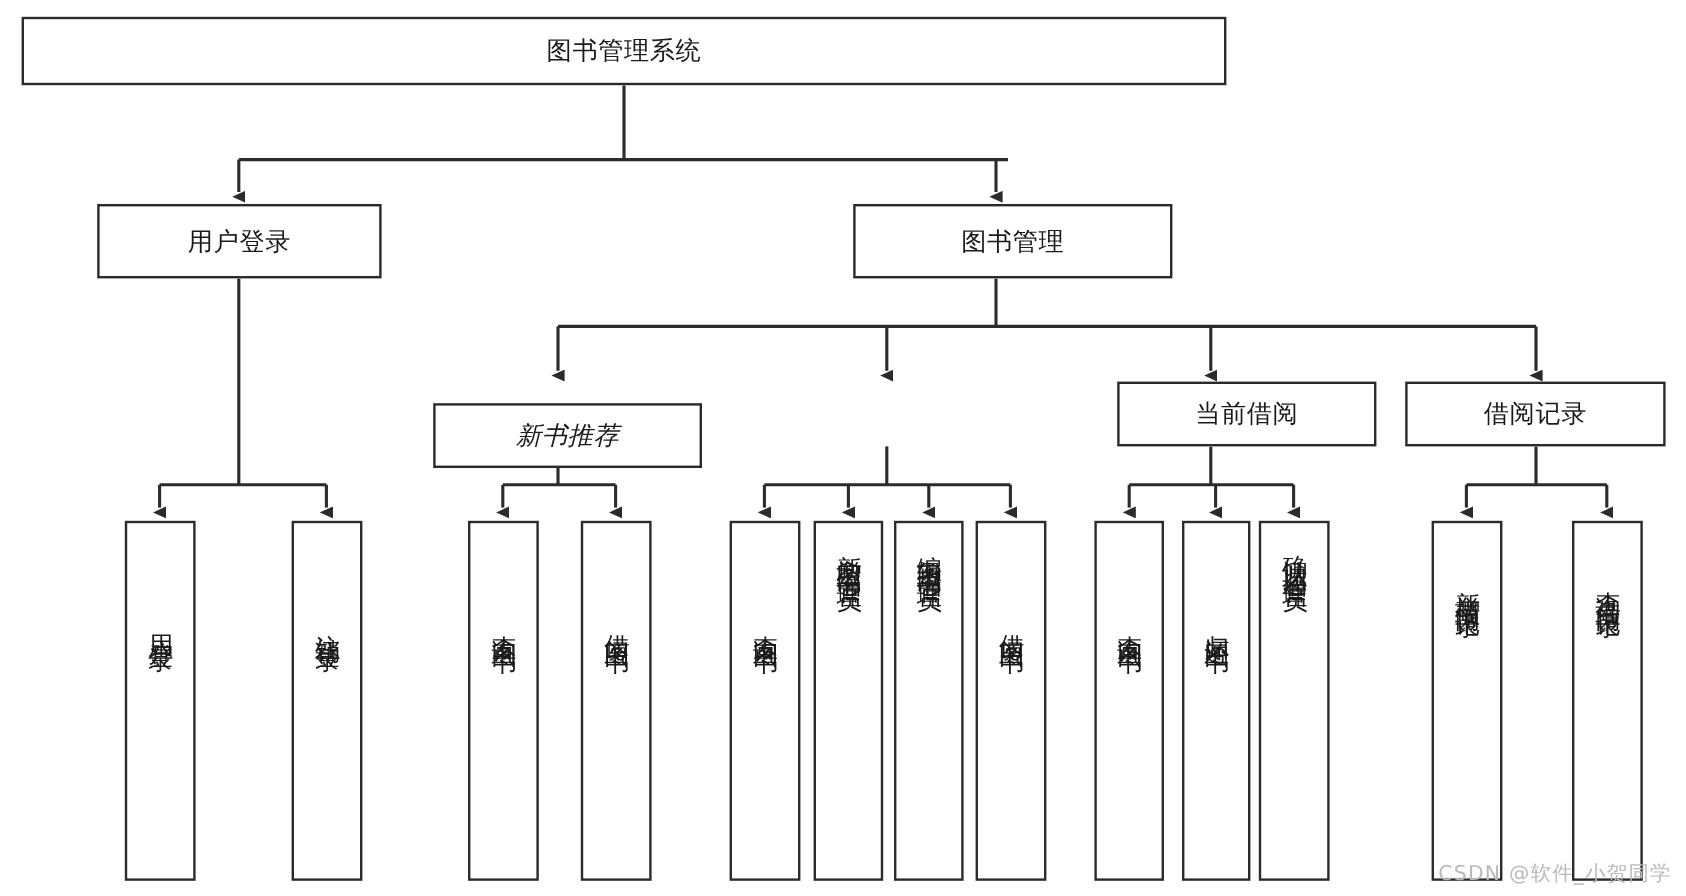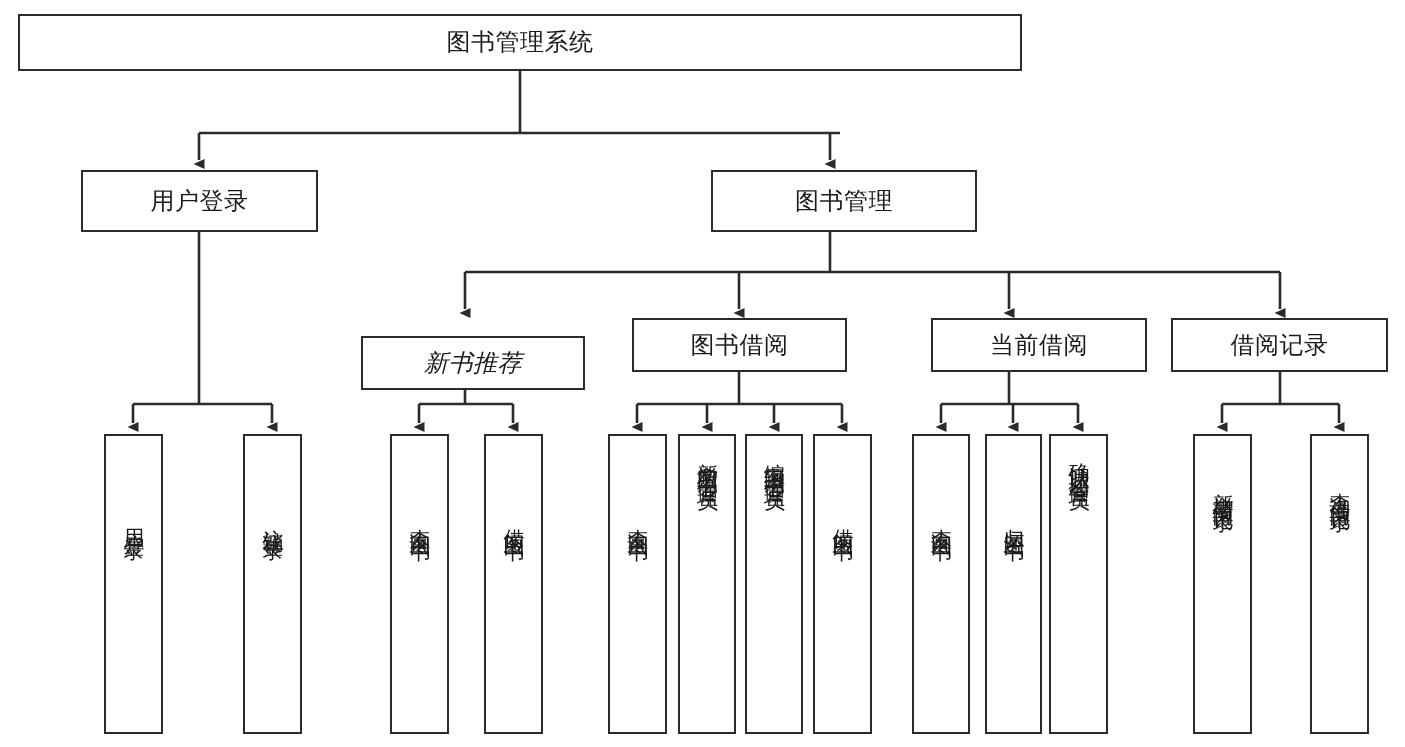"图书管理系统" .node.horizontal .node-label { font-size: 24px -> 21px }
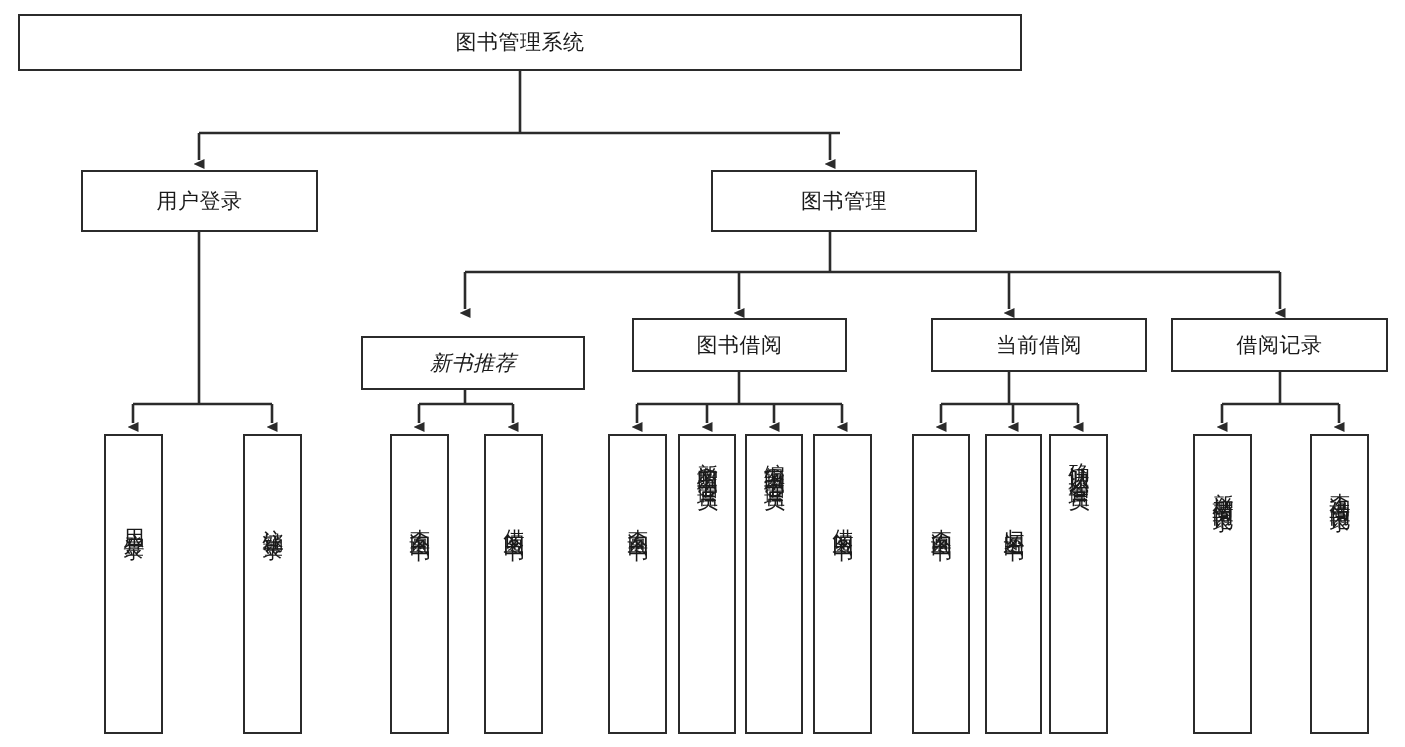"图书借阅" div.node { html: <div> <span>图书借阅</span> </div> -> none }
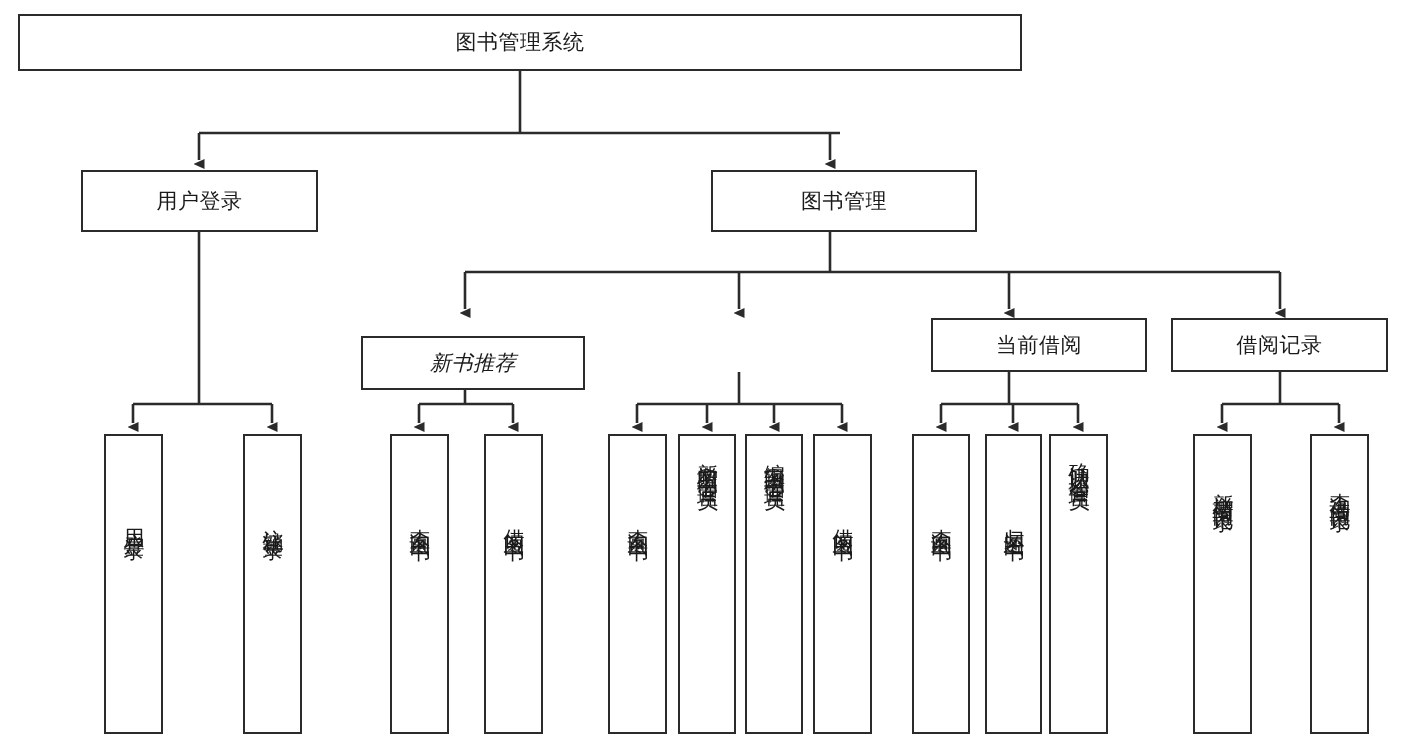"CSDN @软件_小贺同学" div { html: none -> <div>CSDN @软件_小贺同学</div> }
